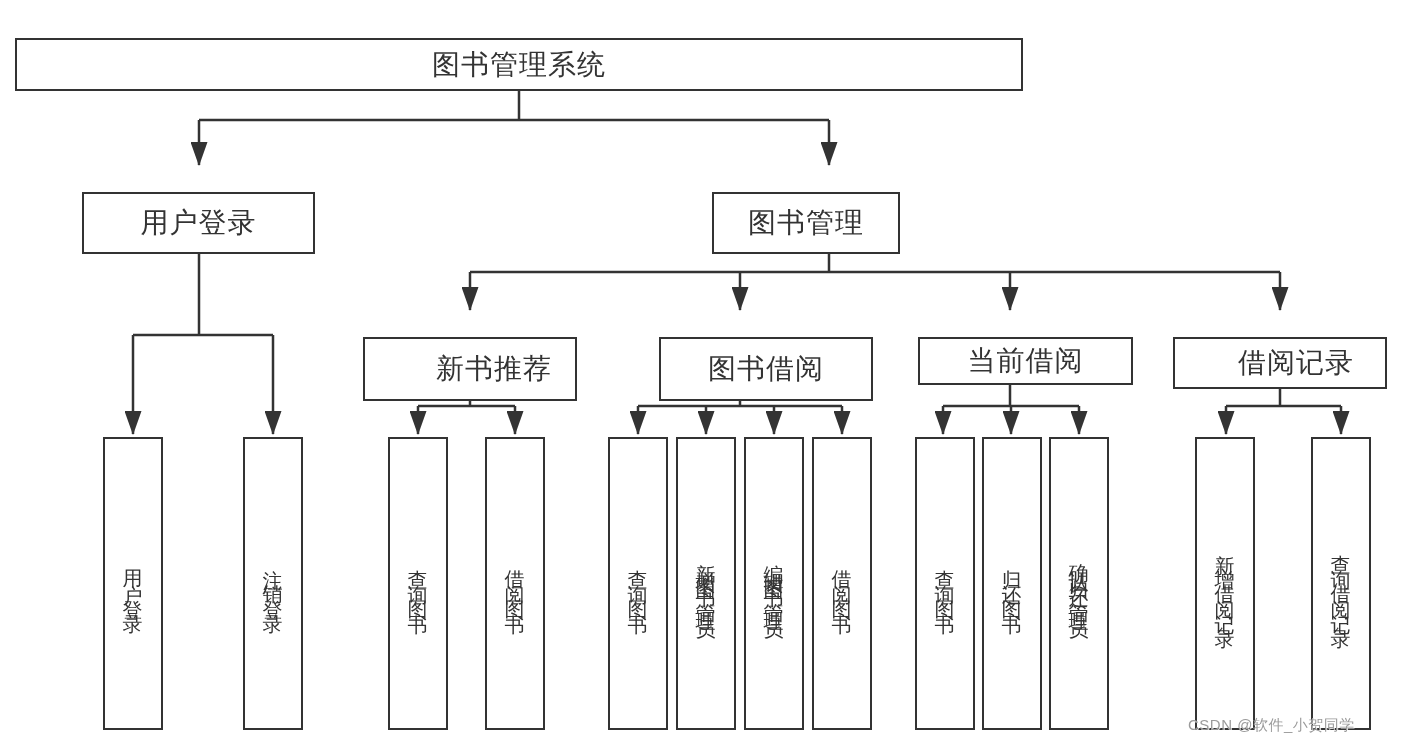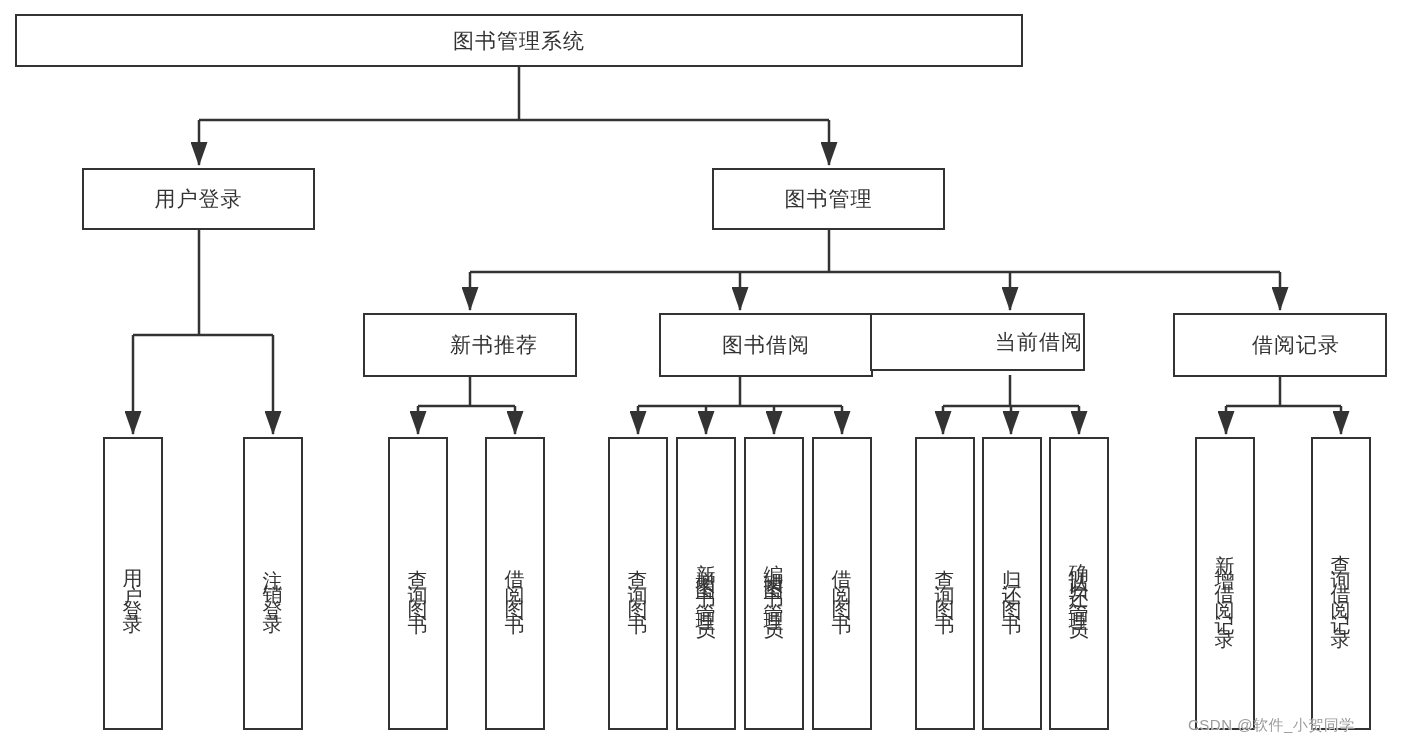"图书管理系统" .node { font-size: 21px -> 28px; margin-top: none -> 24px }
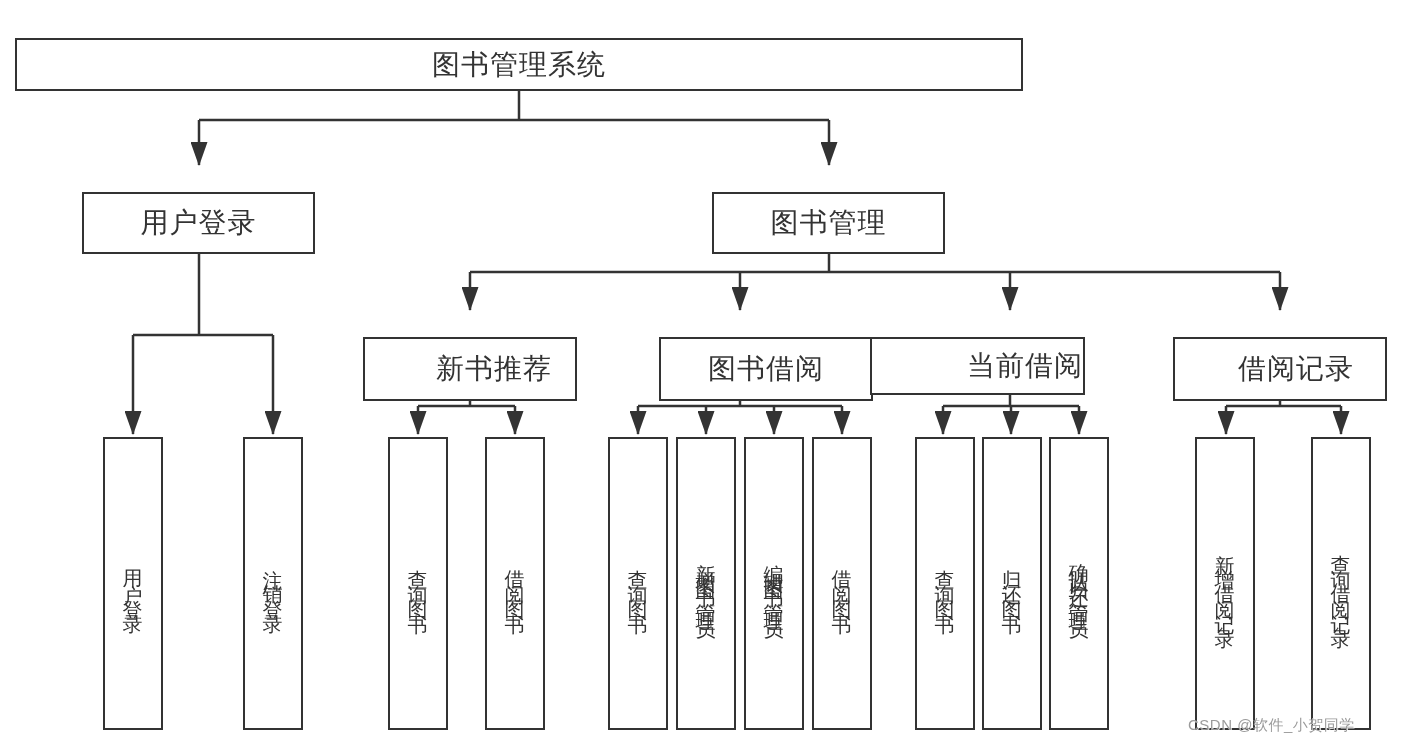"图书管理" div.box { width: 233px -> 188px }
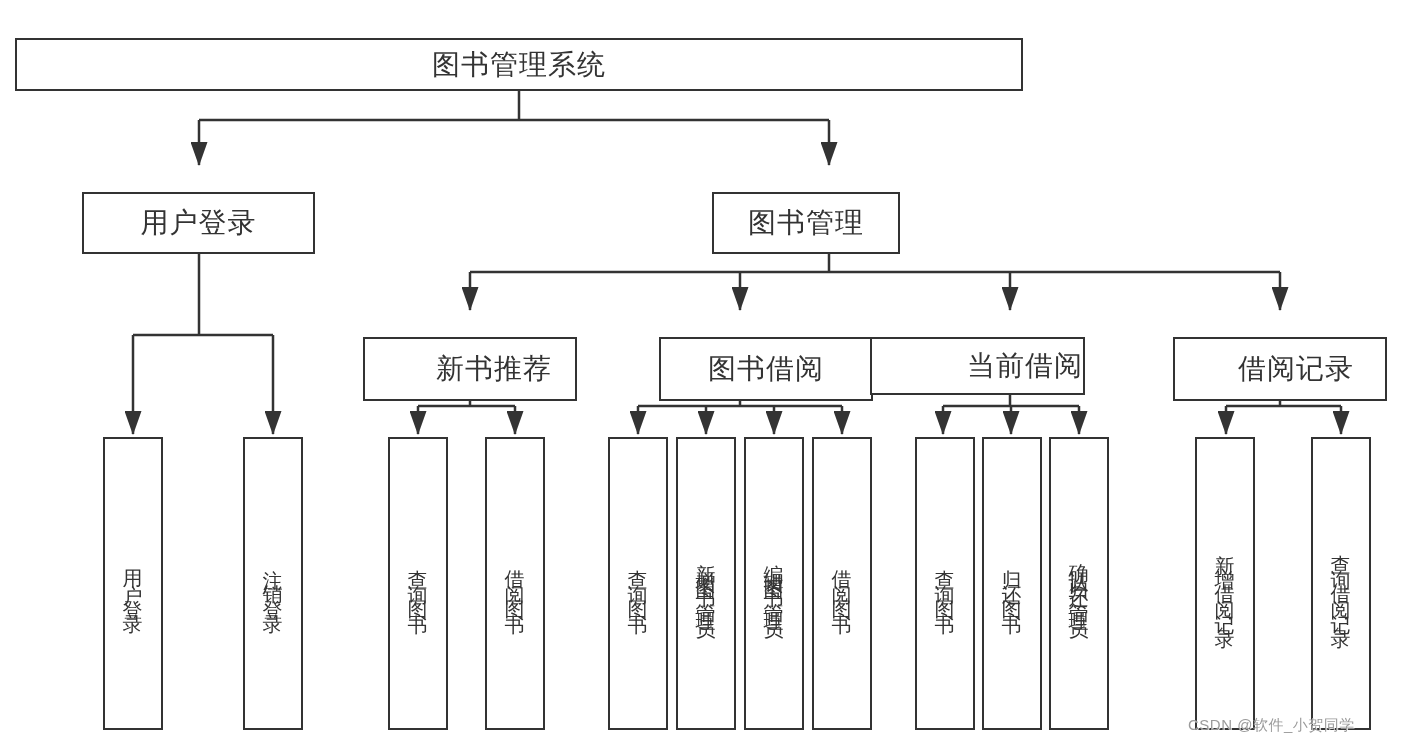"当前借阅" div.box { height: 58px -> 48px; justify-content: flex-end -> none; left: 870px -> 918px }
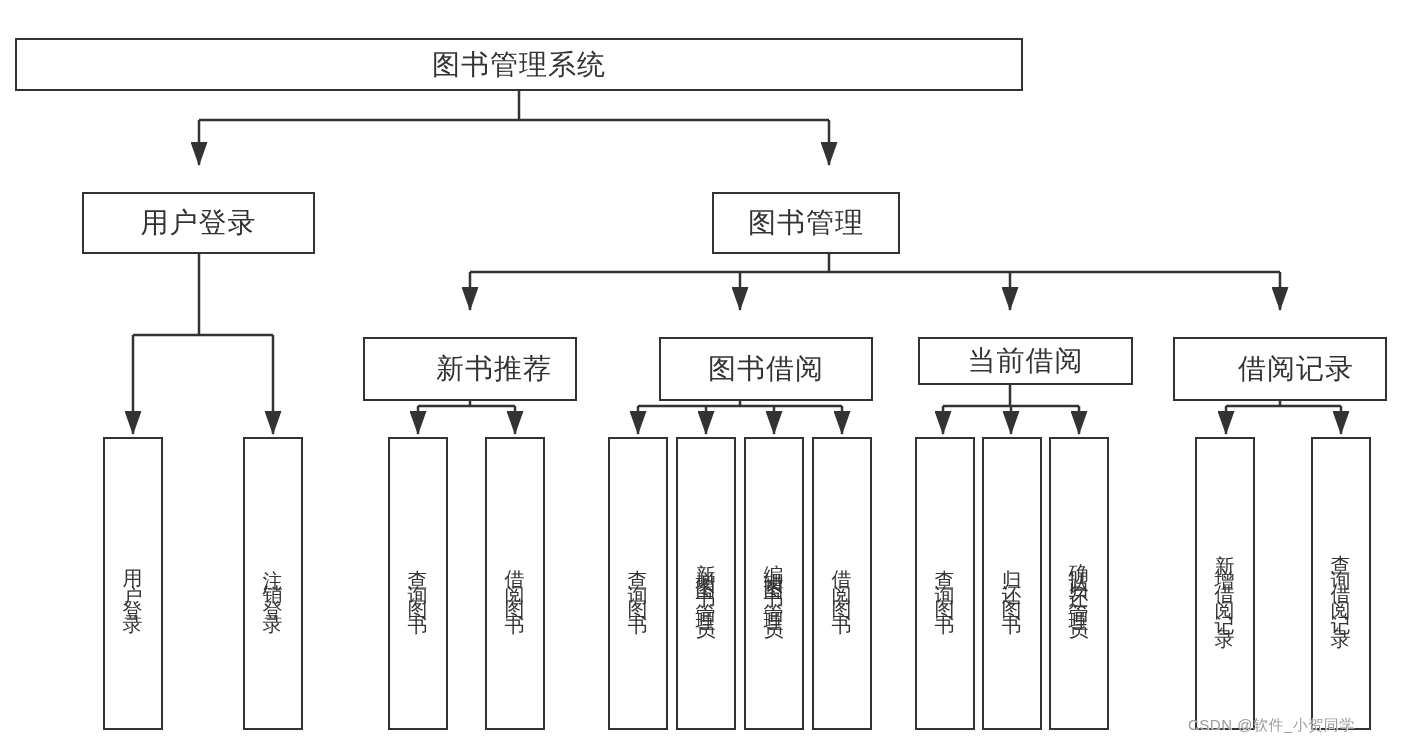"借阅记录" div.box { height: 64px -> 52px }
